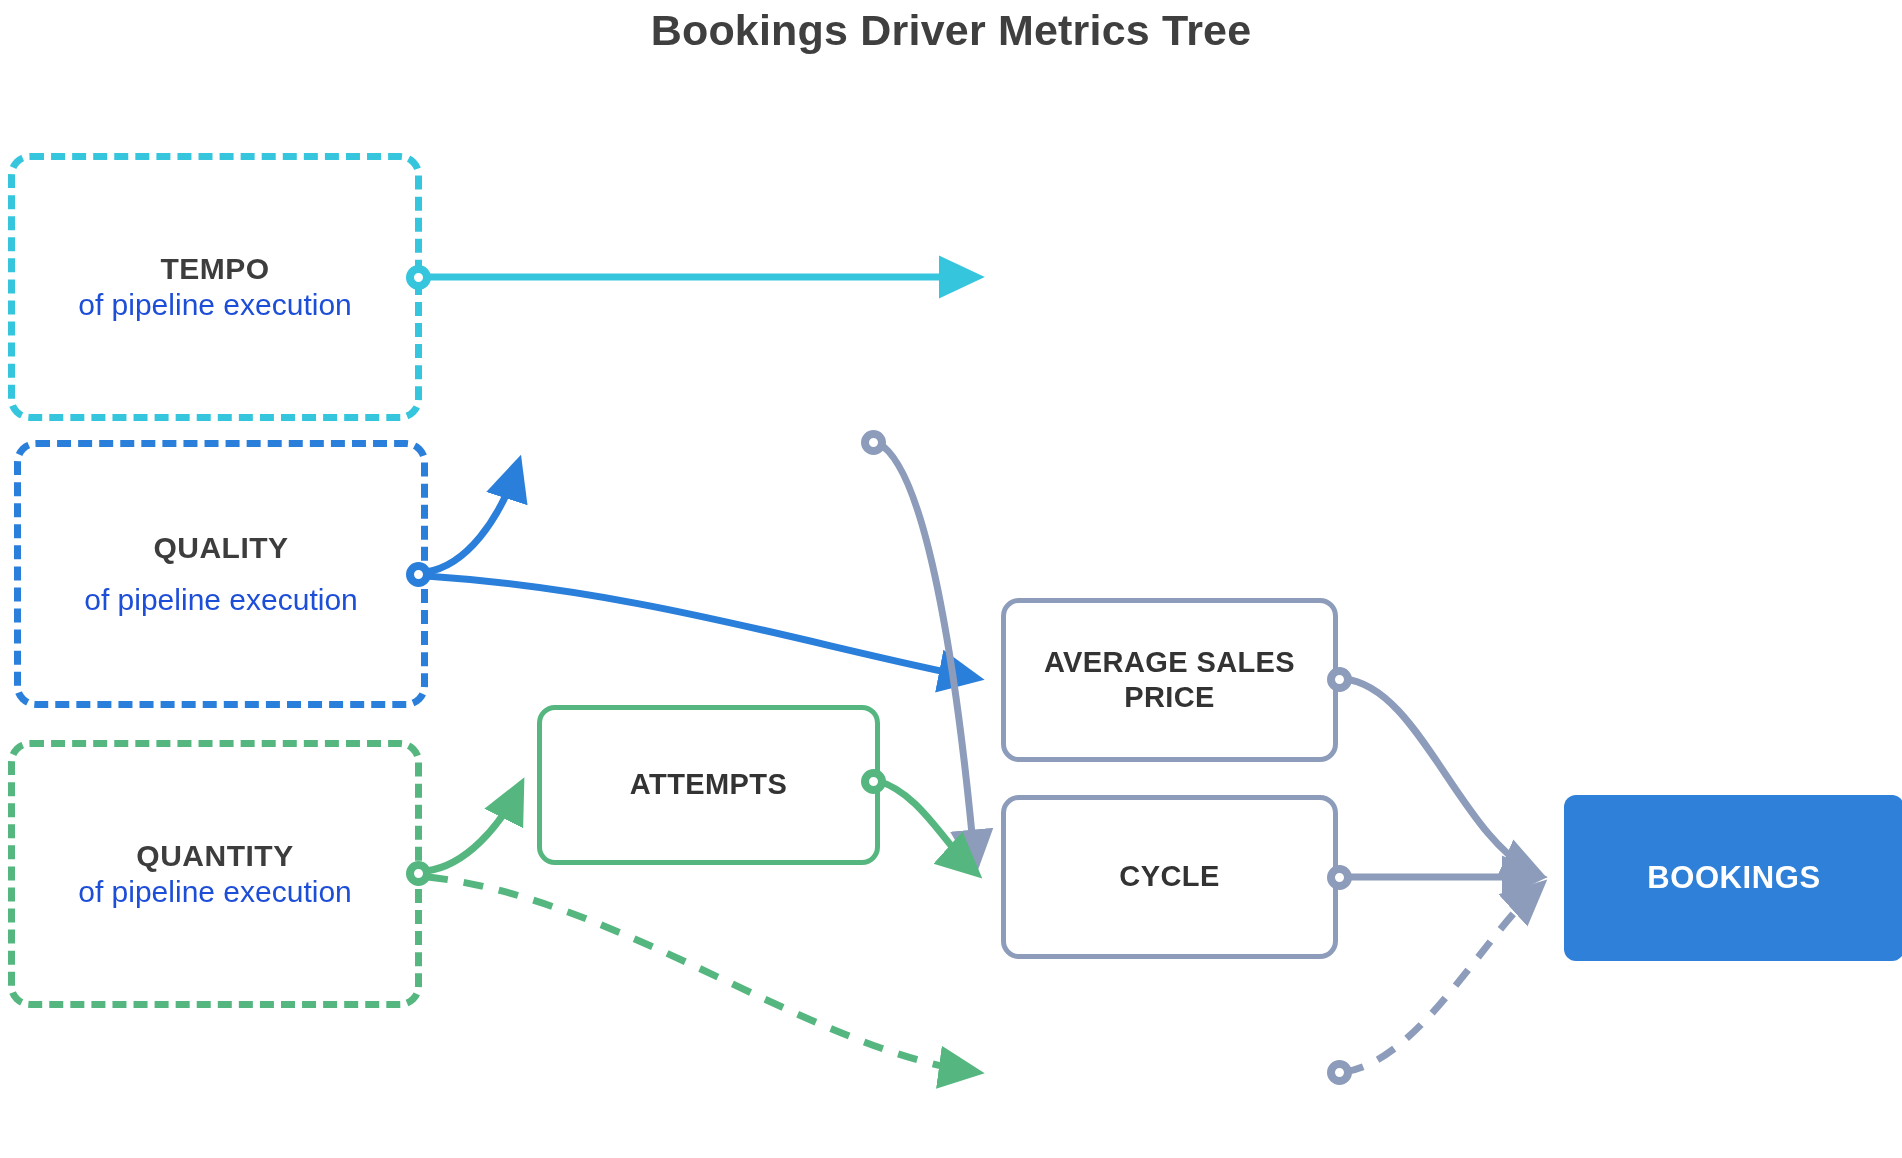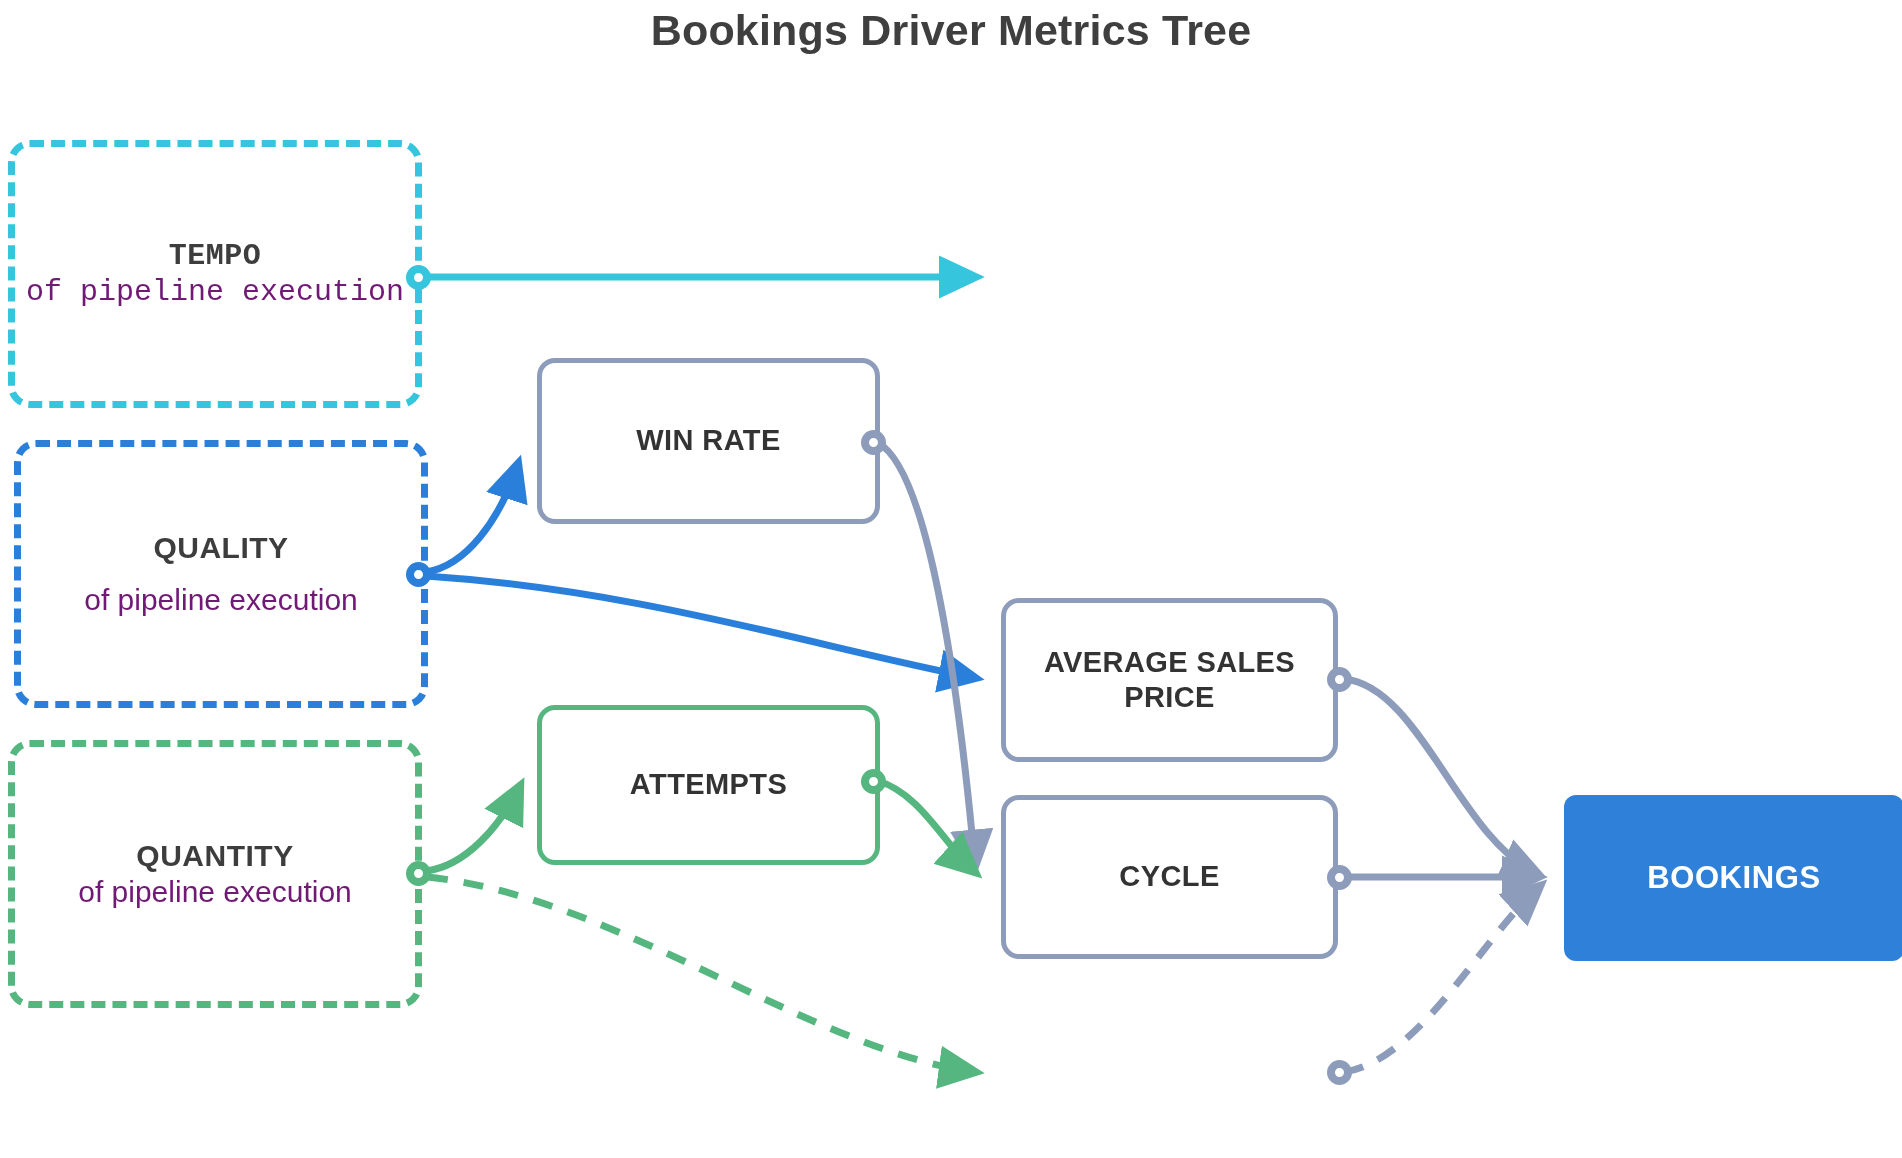"TEMPO" div.node { font-family: Liberation Mono, monospace -> none; top: 140px -> 153px }
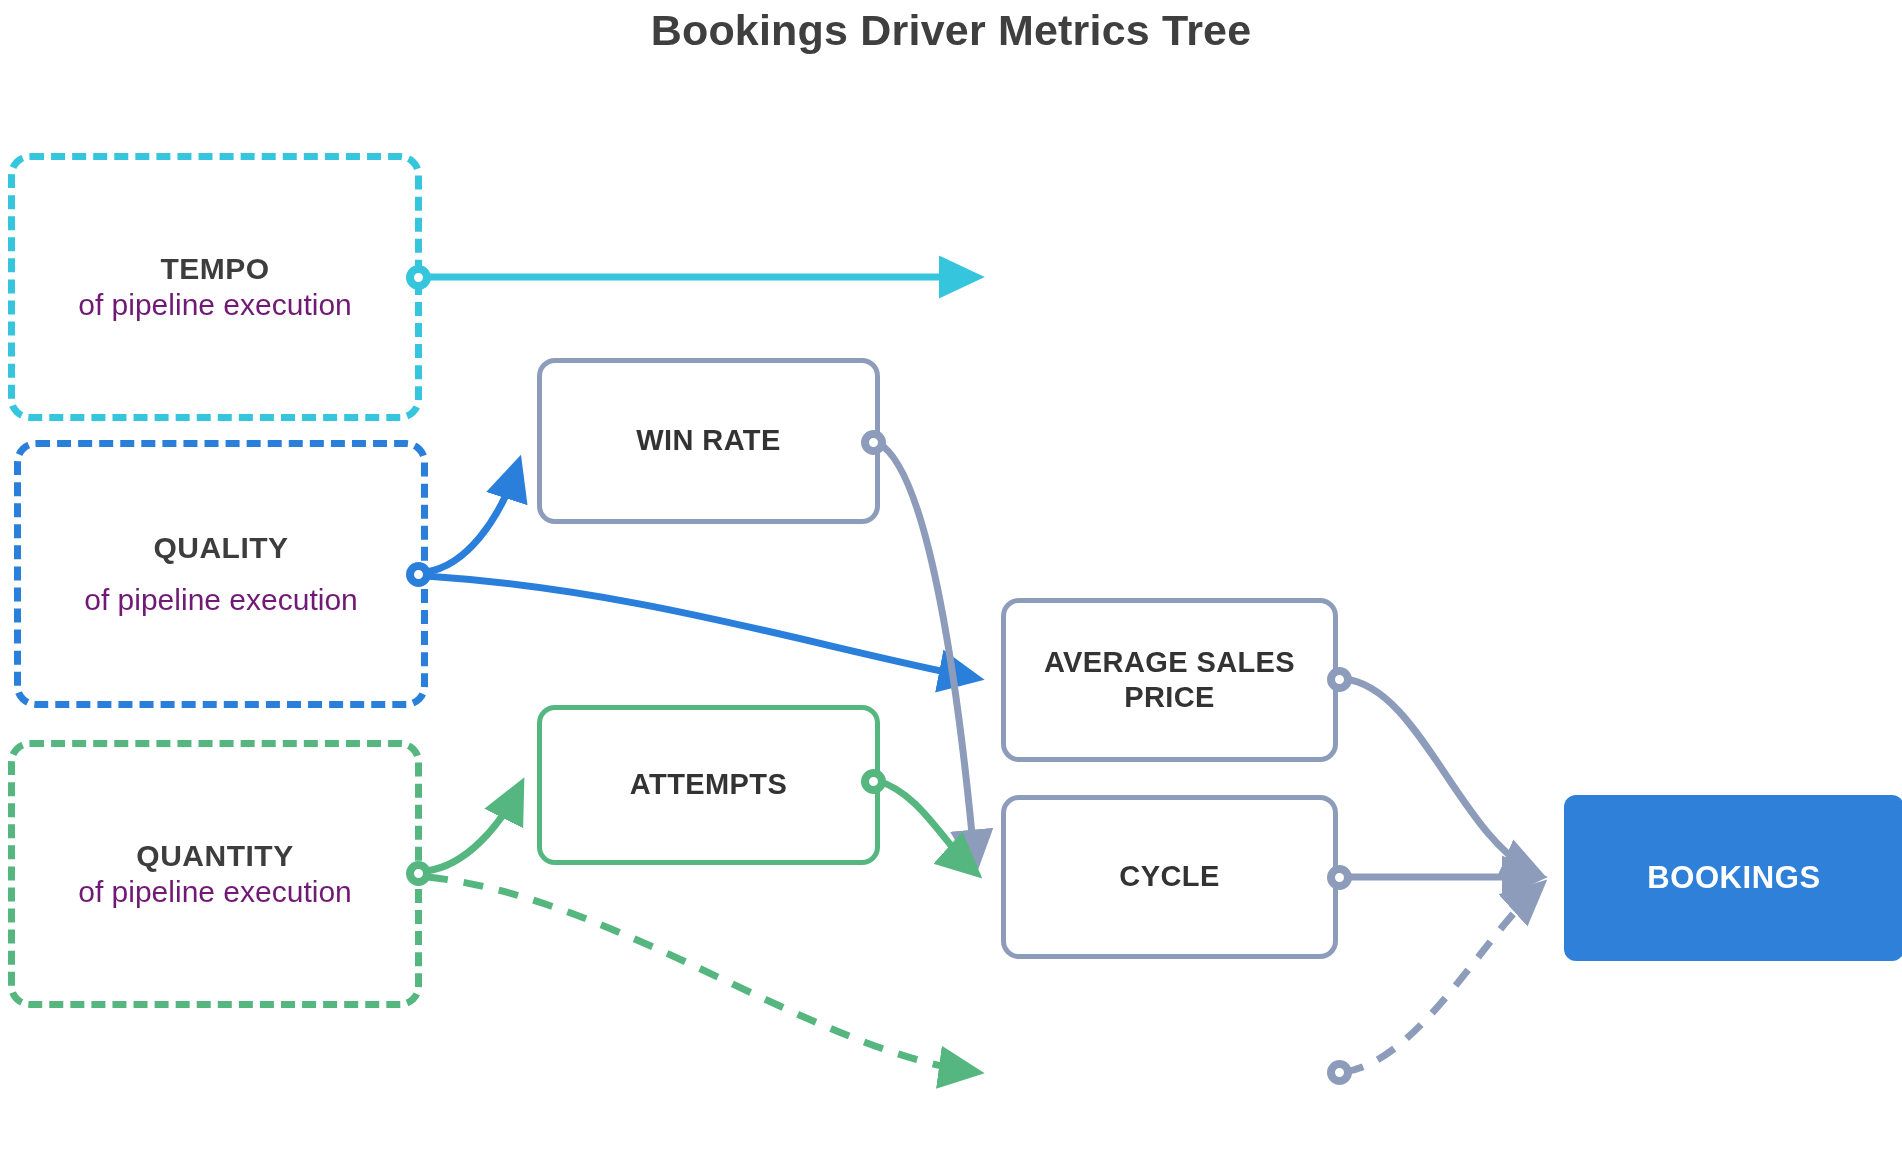"of pipeline execution" .driver .s { color: #701a75 -> #1d4ed8 }
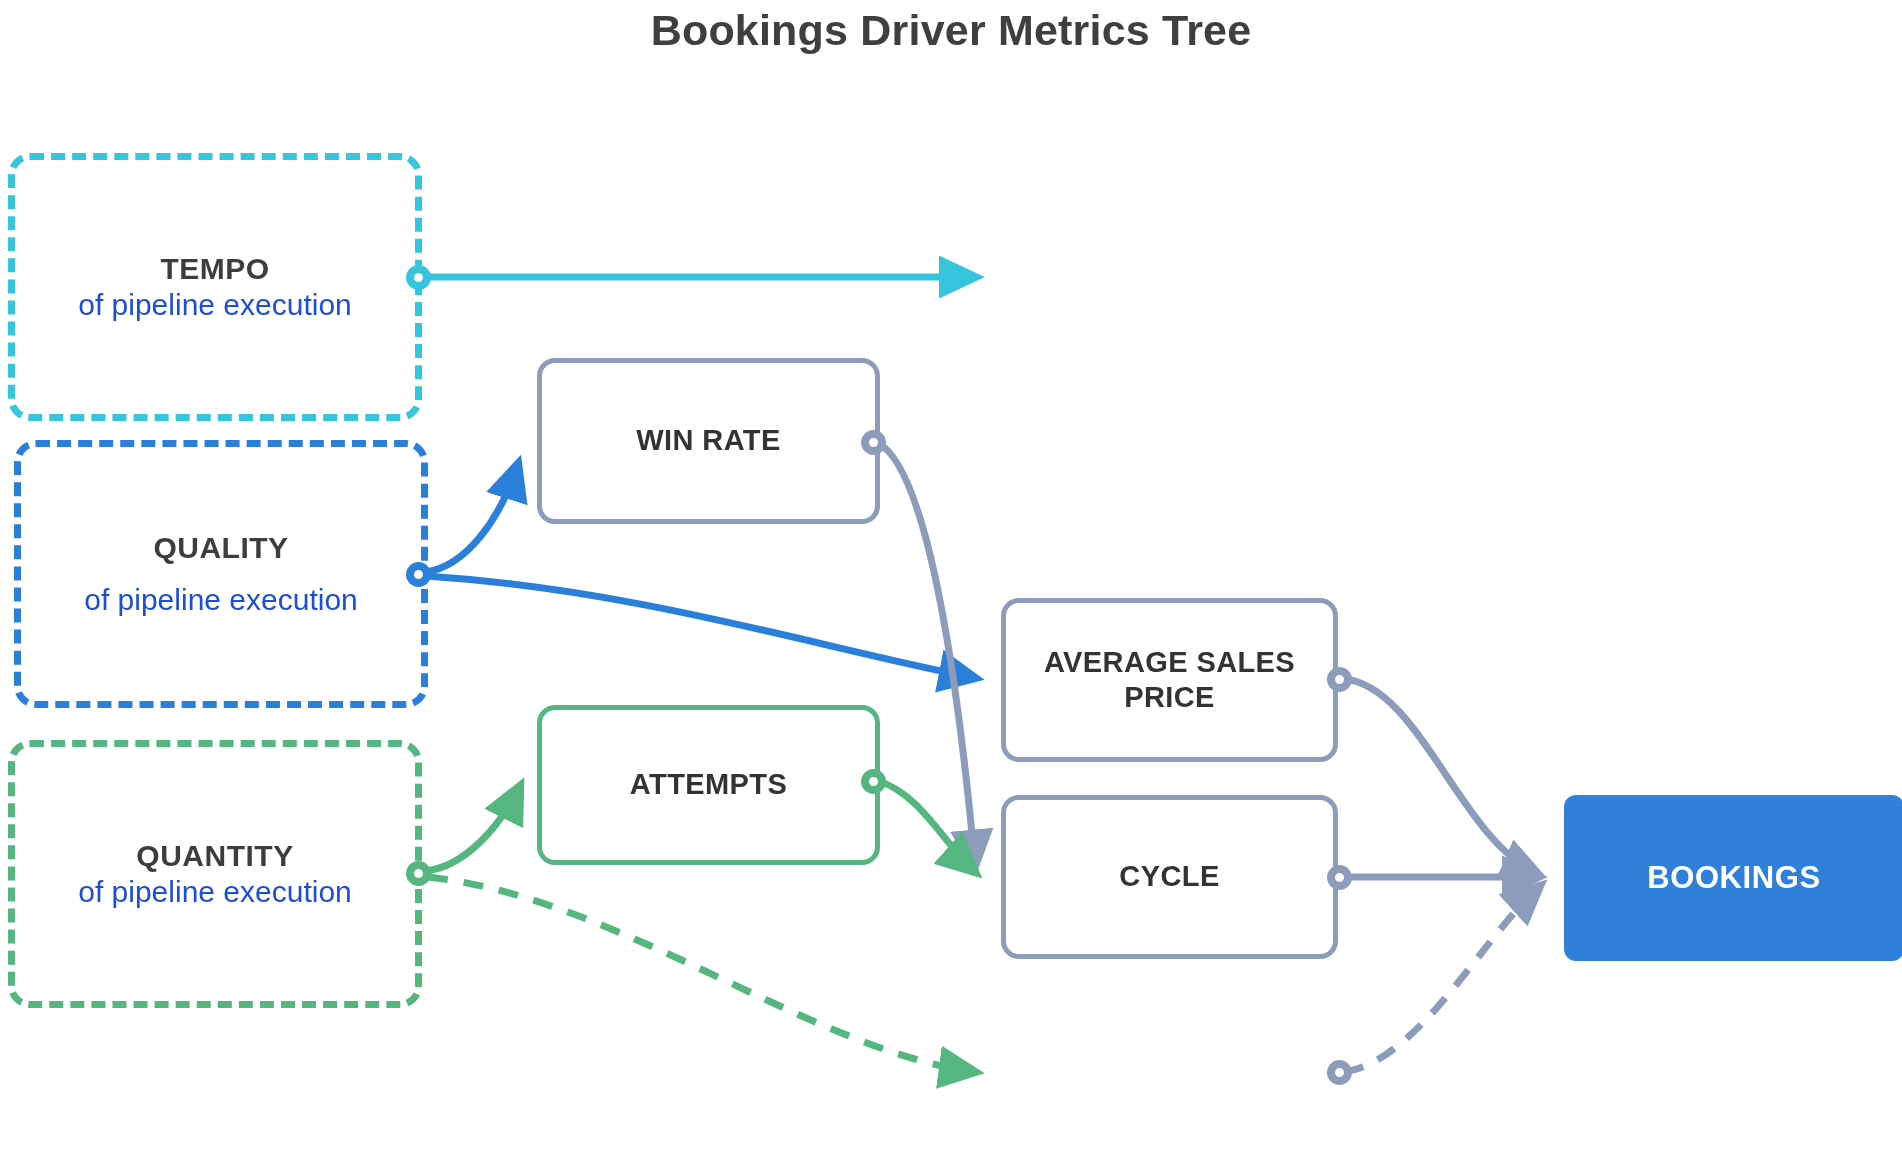"WIN RATE" div.node { html: <div> <div>WIN RATE</div> </div> -> none }
